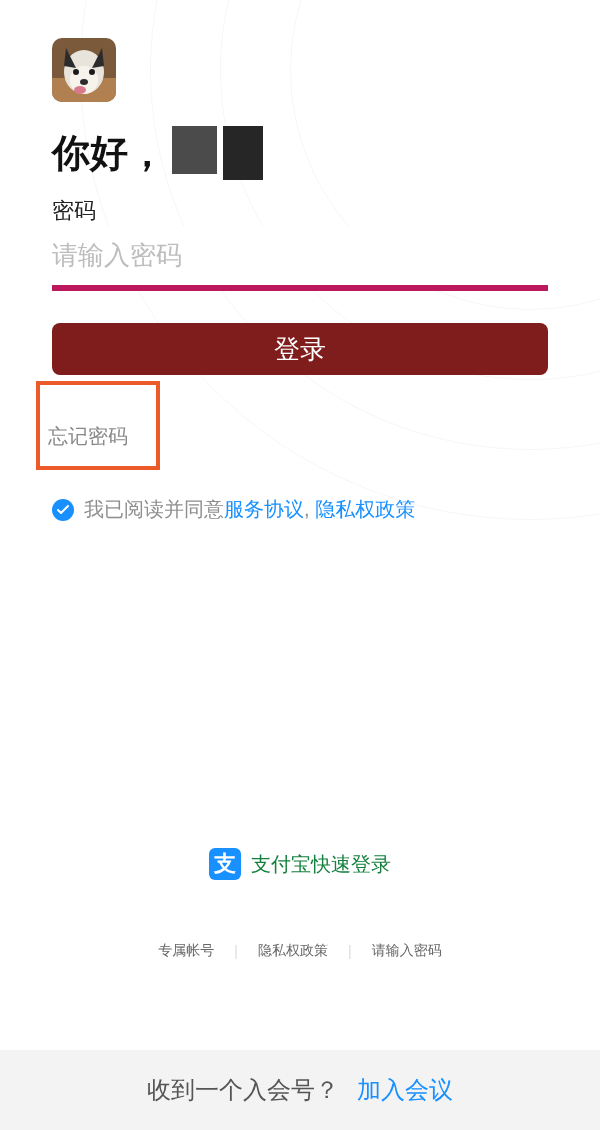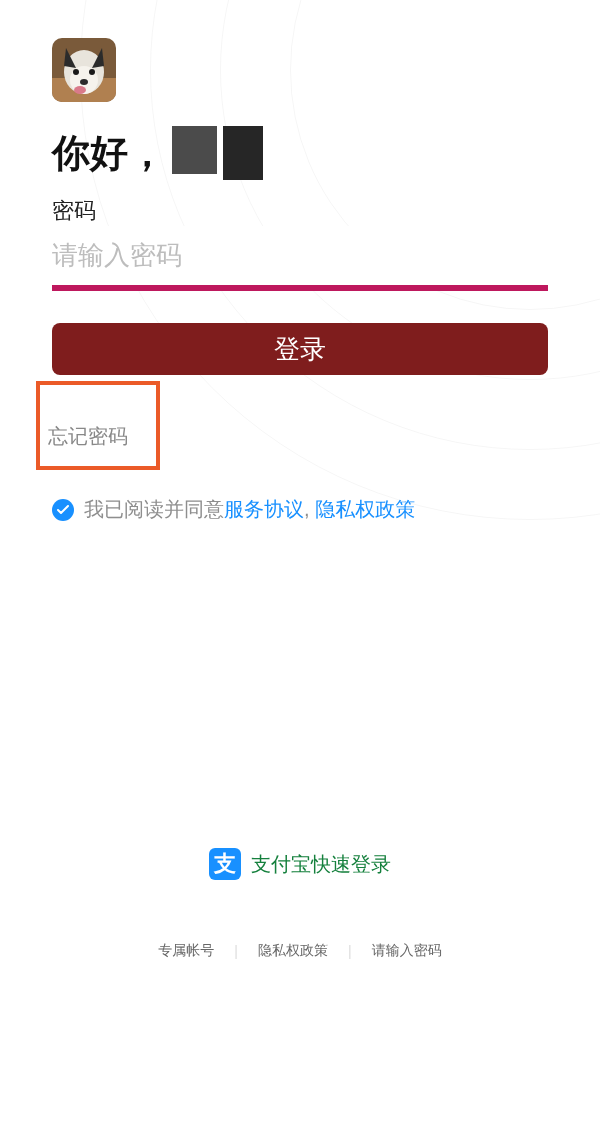"收到一个入会号？" div.footer { html: none -> <div> <span>收到一个入会号？</span> <span>加入会议</span> </div> }
